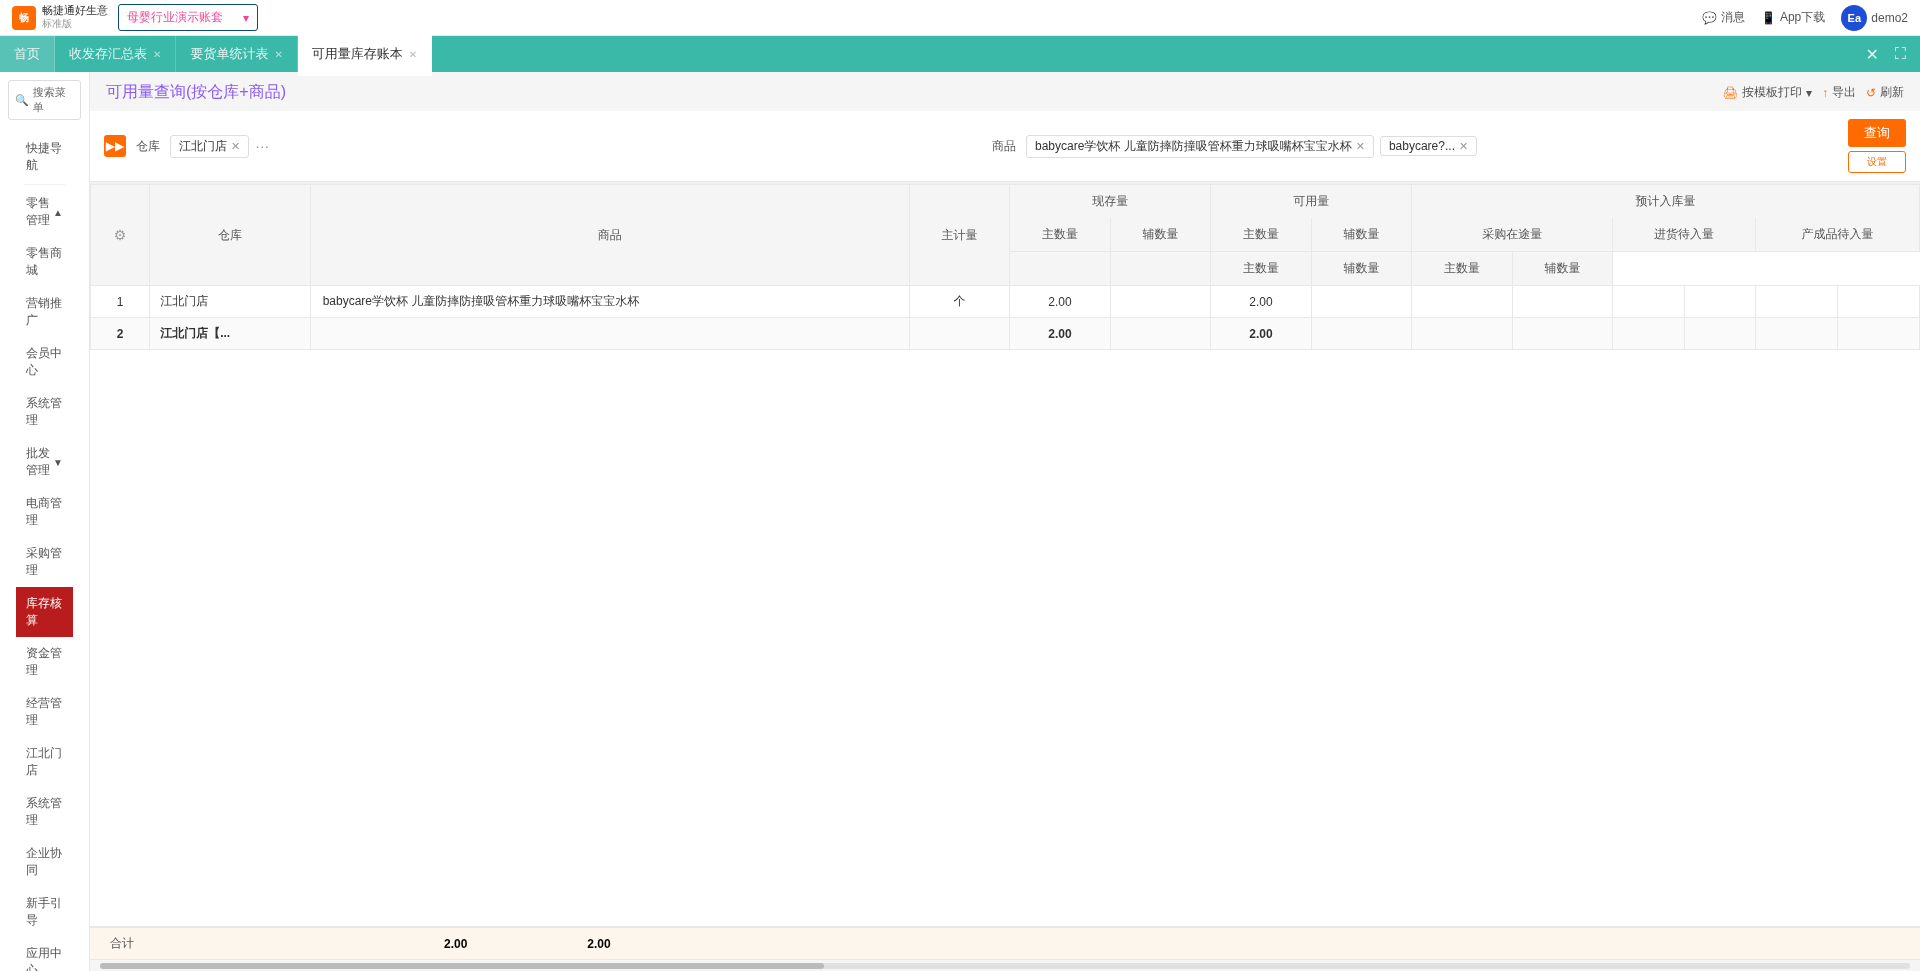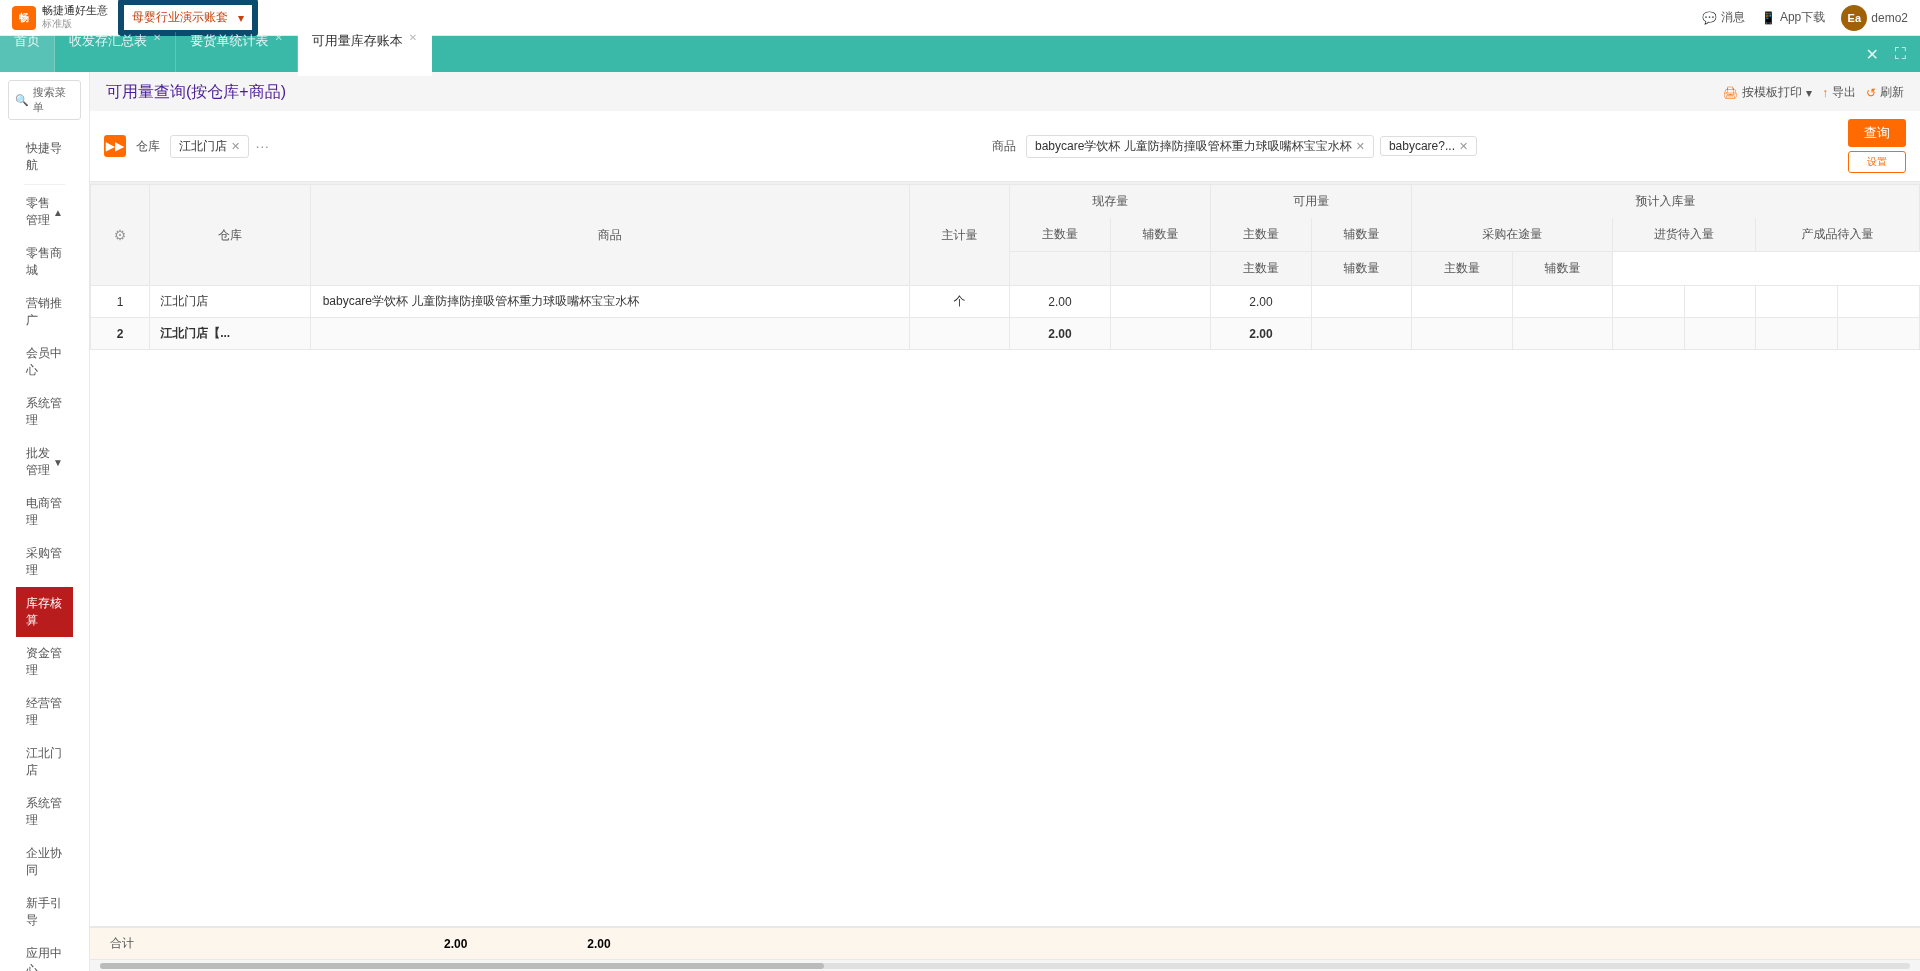"母婴行业演示账套" .industry-select { border: 6px solid #0c4a6e -> 1px solid #0c4a6e; color: #c2410c -> #ec4899 }
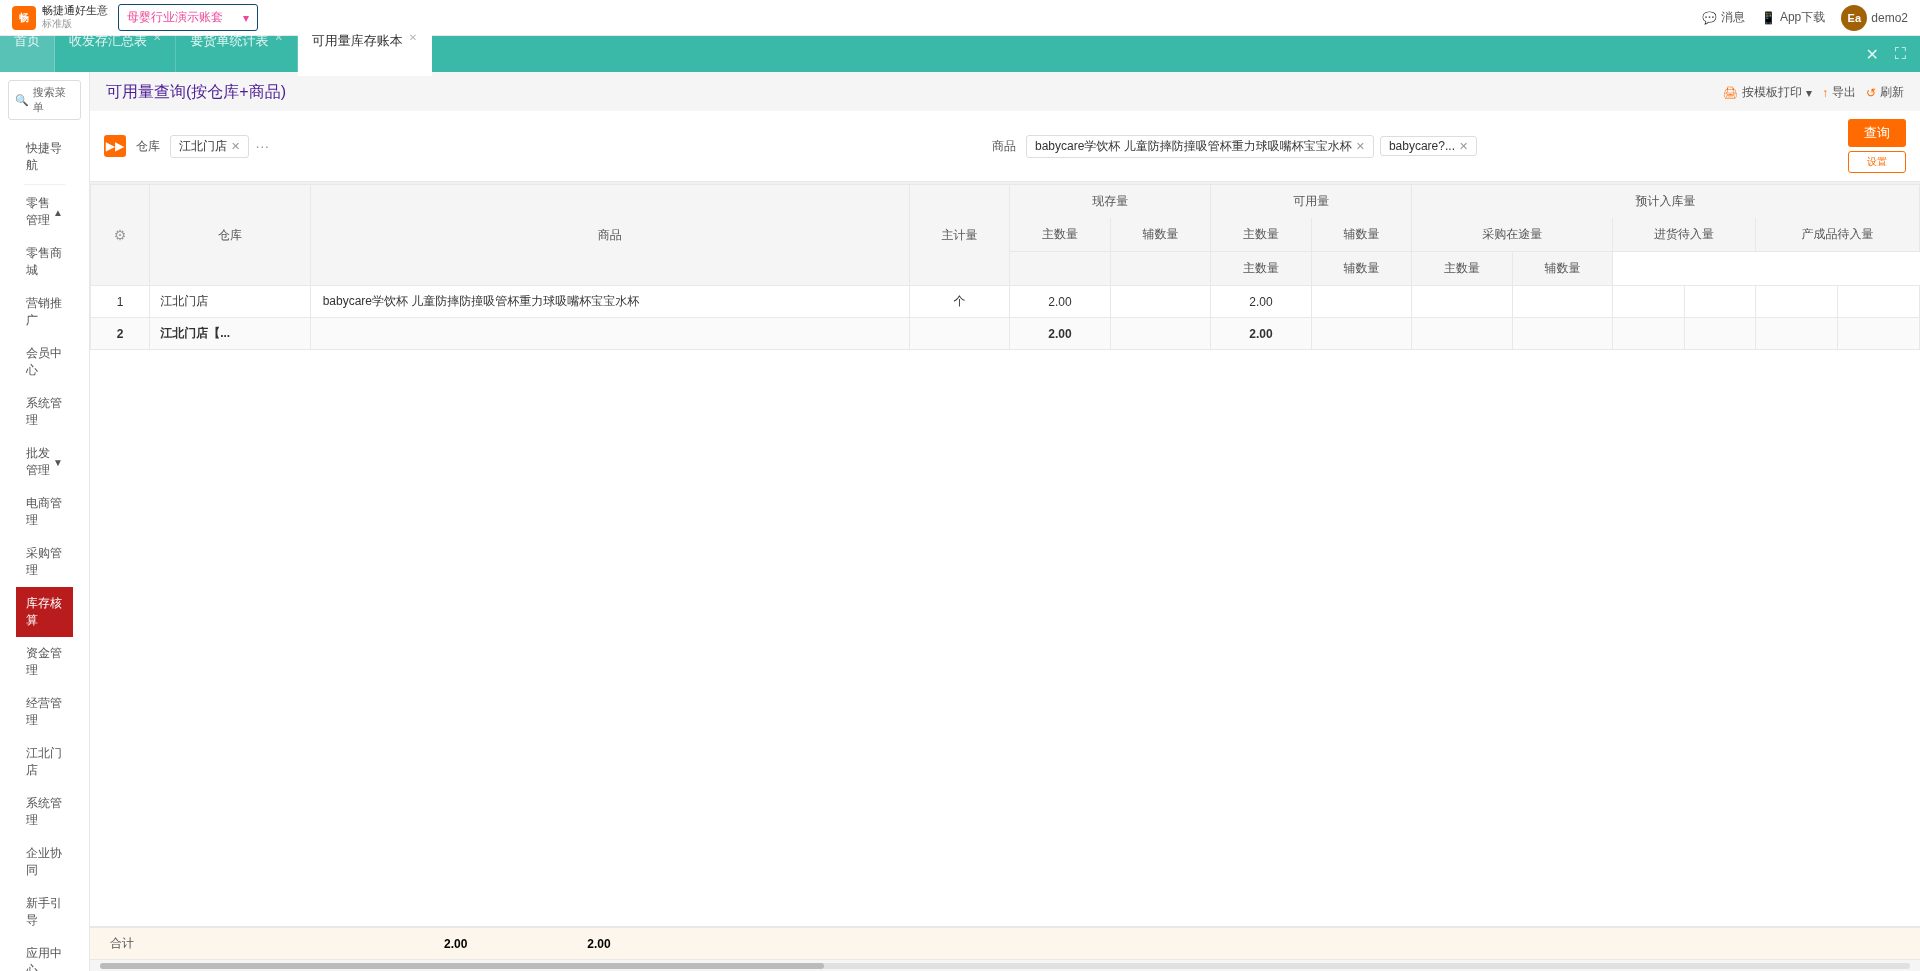"Ea" .avatar { background: #a16207 -> #1d4ed8 }
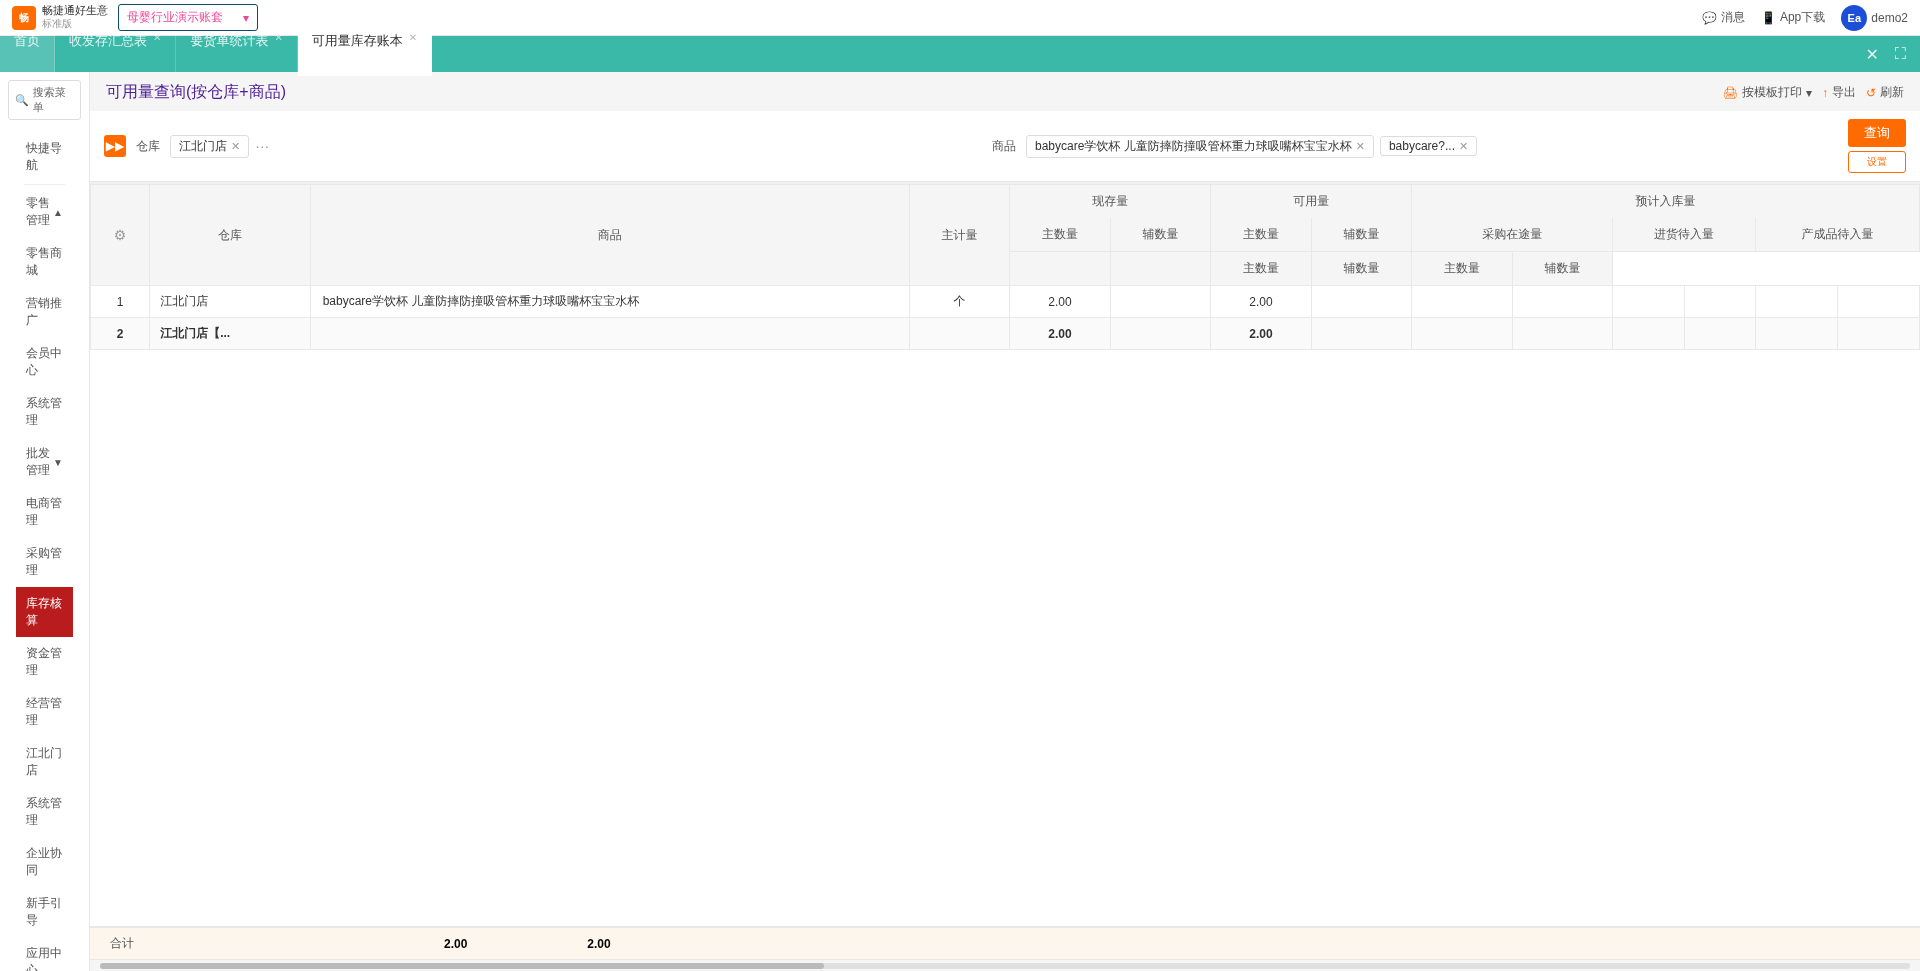"首页" .nav-tab { align-items: flex-start -> center }
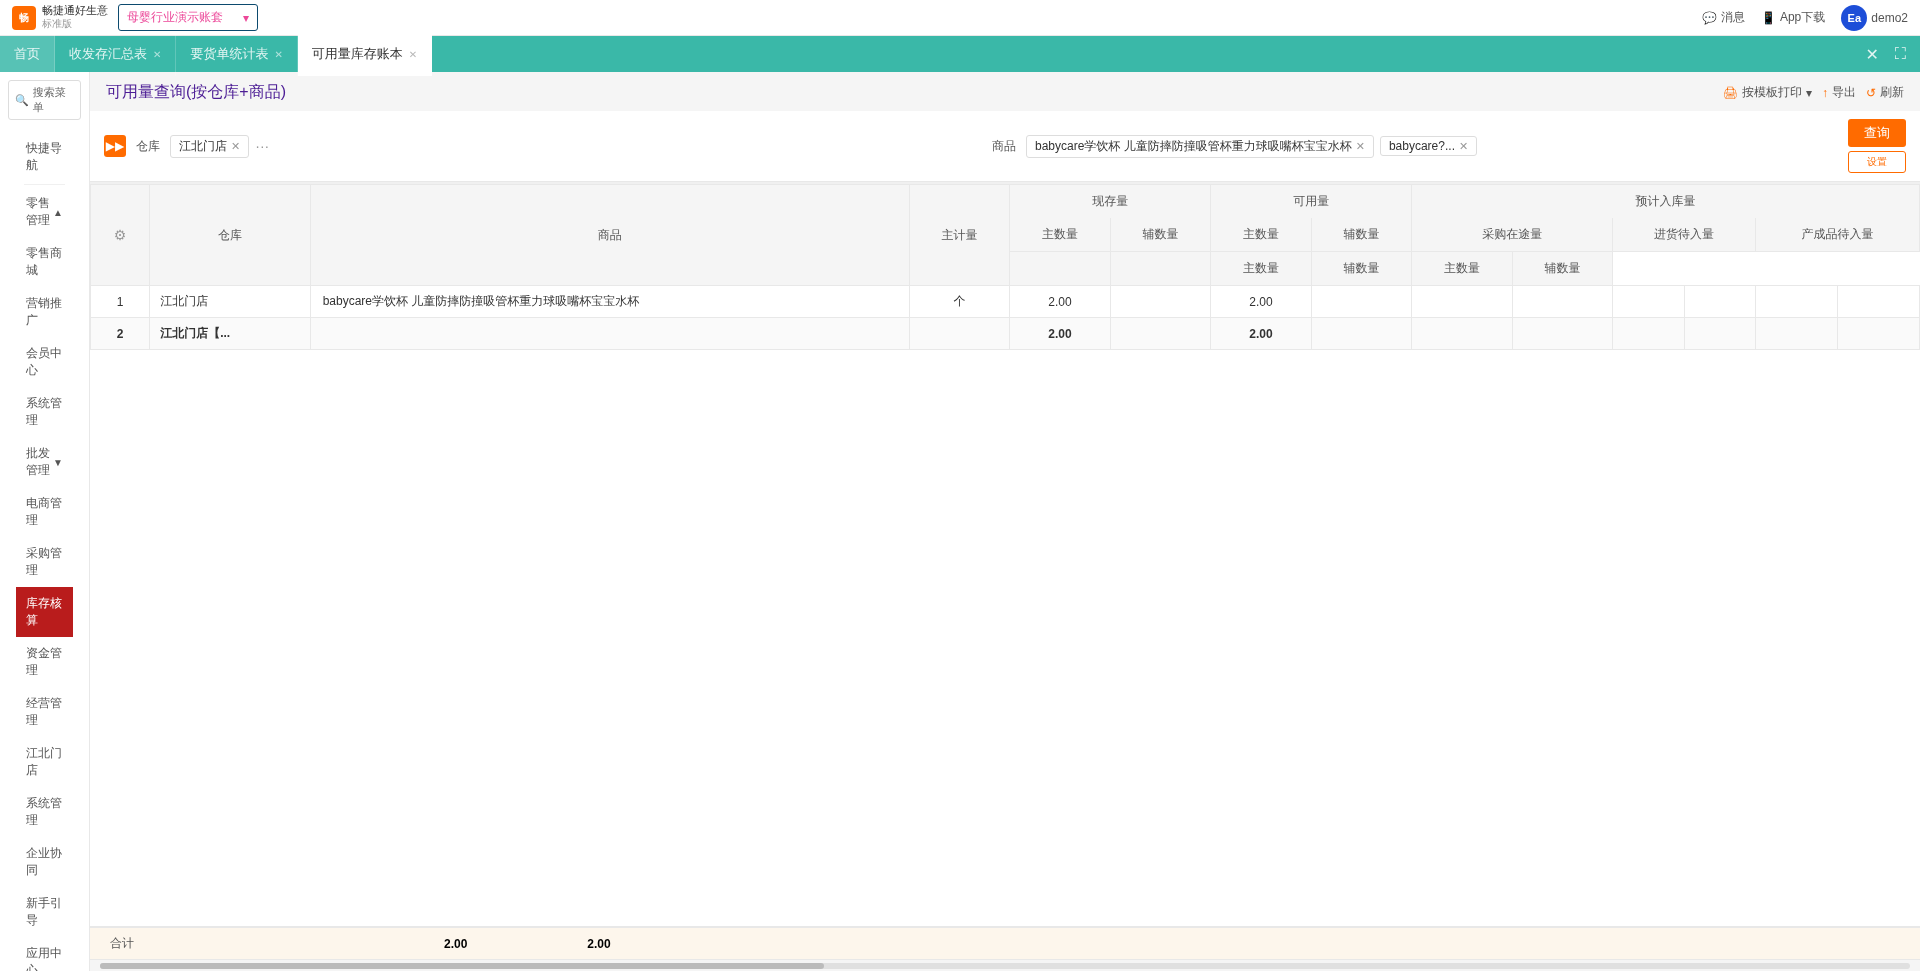"可用量查询(按仓库+商品)" .page-title { color: #4c1d95 -> #8b5cf6 }
